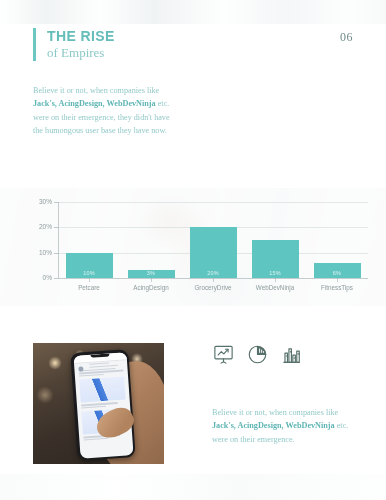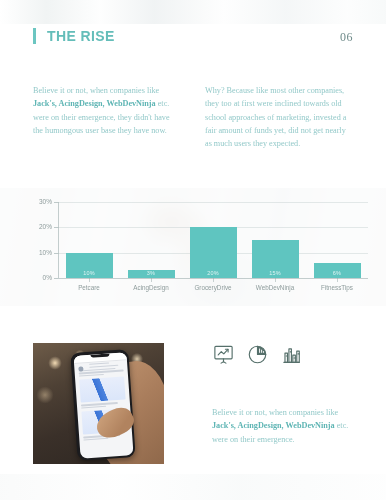"of Empires" div.title-sub { html: none -> <div>of Empires</div> }
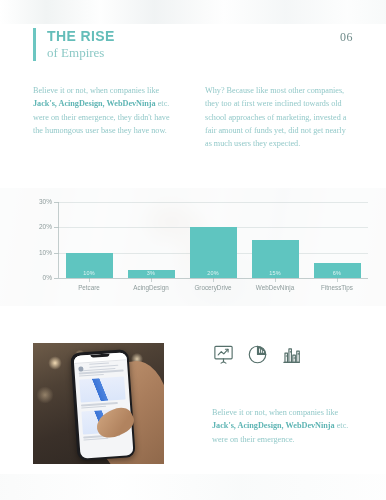"Why? Because like most other" div.col { html: <div> <p>Why? Because like most other companies, they too at first were inclined towards old school approaches of marketing, invested a fair amount of funds yet, did not get nearly as much users they expected.</p> </div> -> none }
